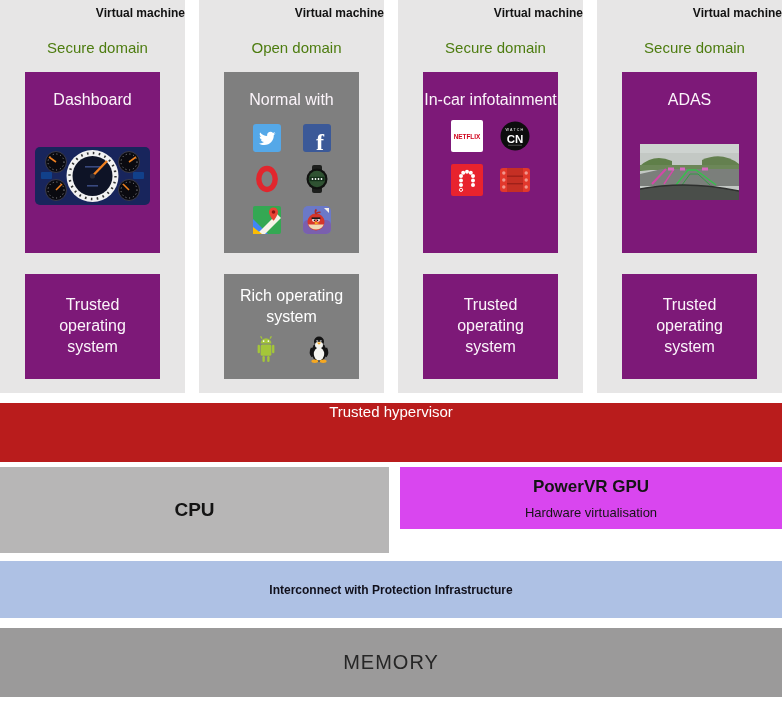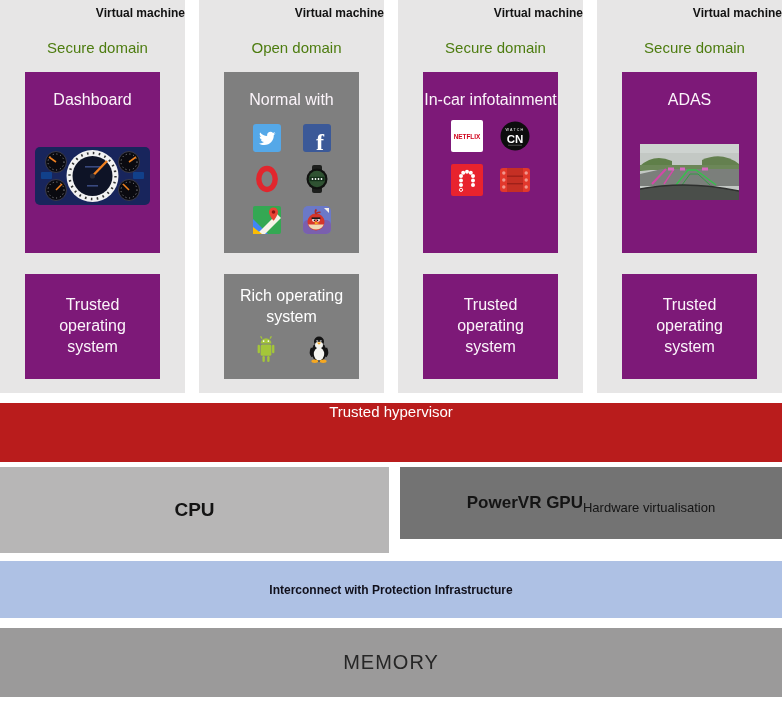"PowerVR GPU" .gpu { background: #737373 -> #d946ef; flex-direction: none -> column; height: 72px -> 62px }
